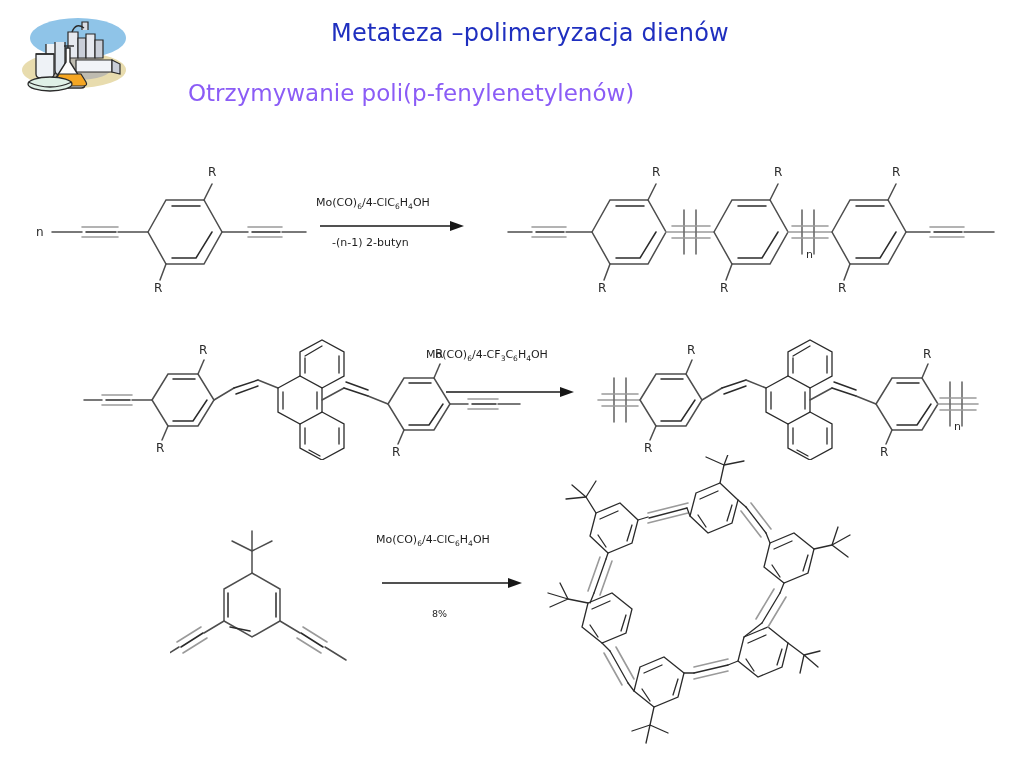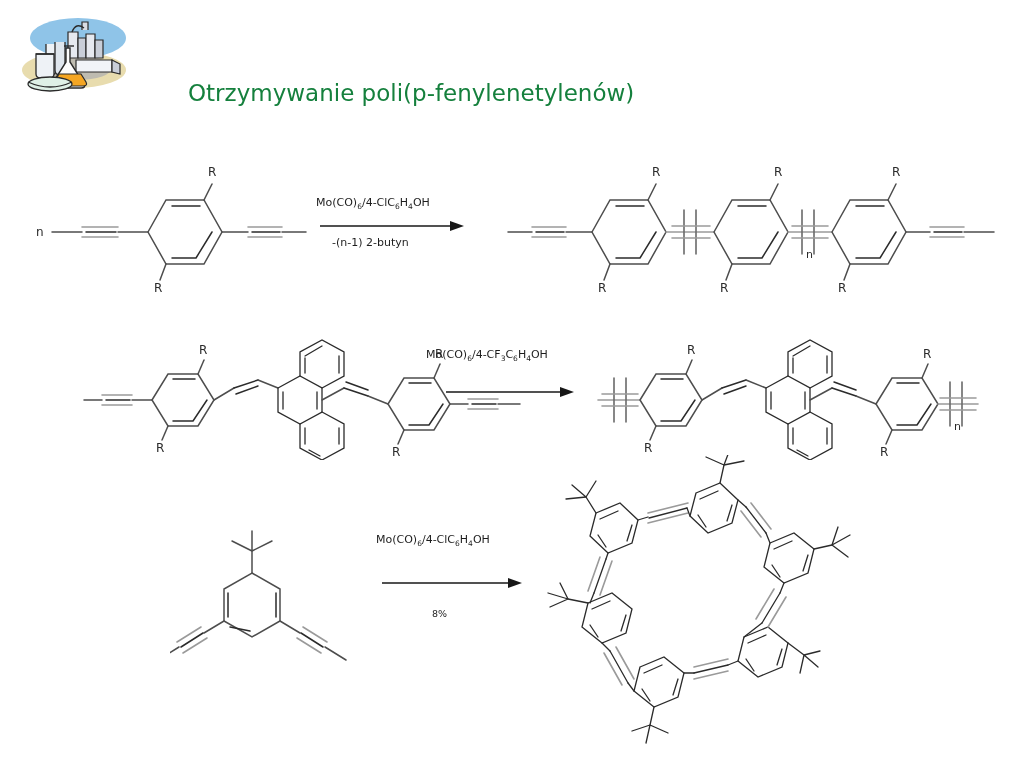"Metateza –polimeryzacja dienów" div { html: none -> <div>Metateza –polimeryzacja dienów</div> }
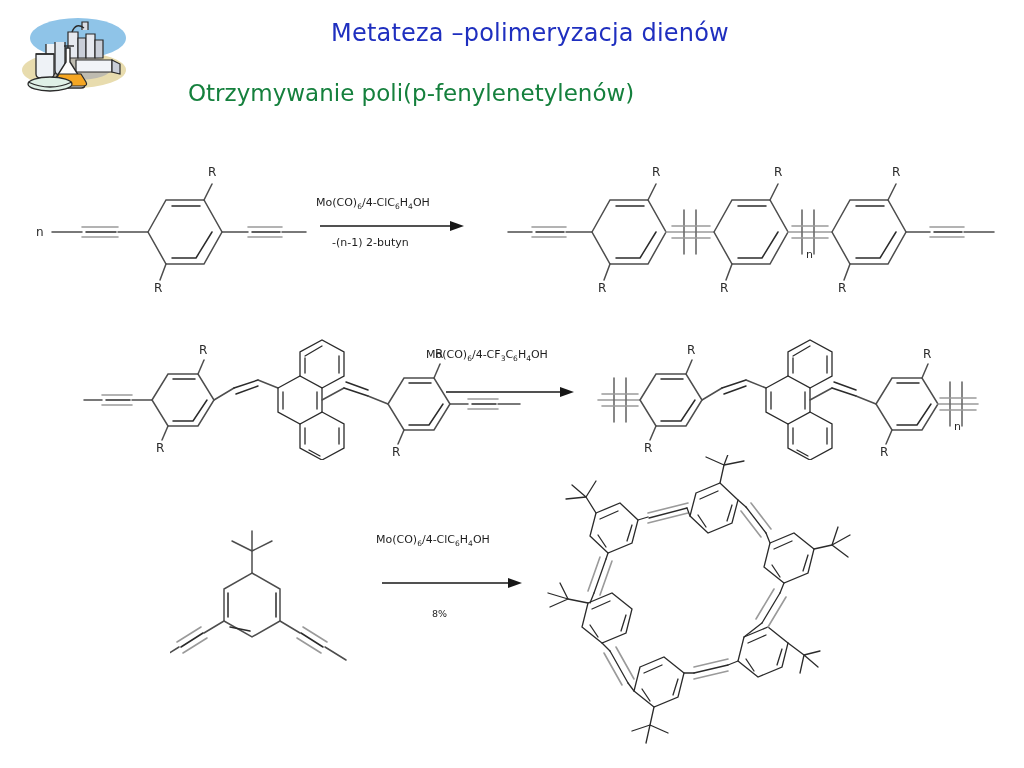"Otrzymywanie poli(p-fenylenetylenów)" #slide-subtitle { color: #15803d -> #8b5cf6 }
